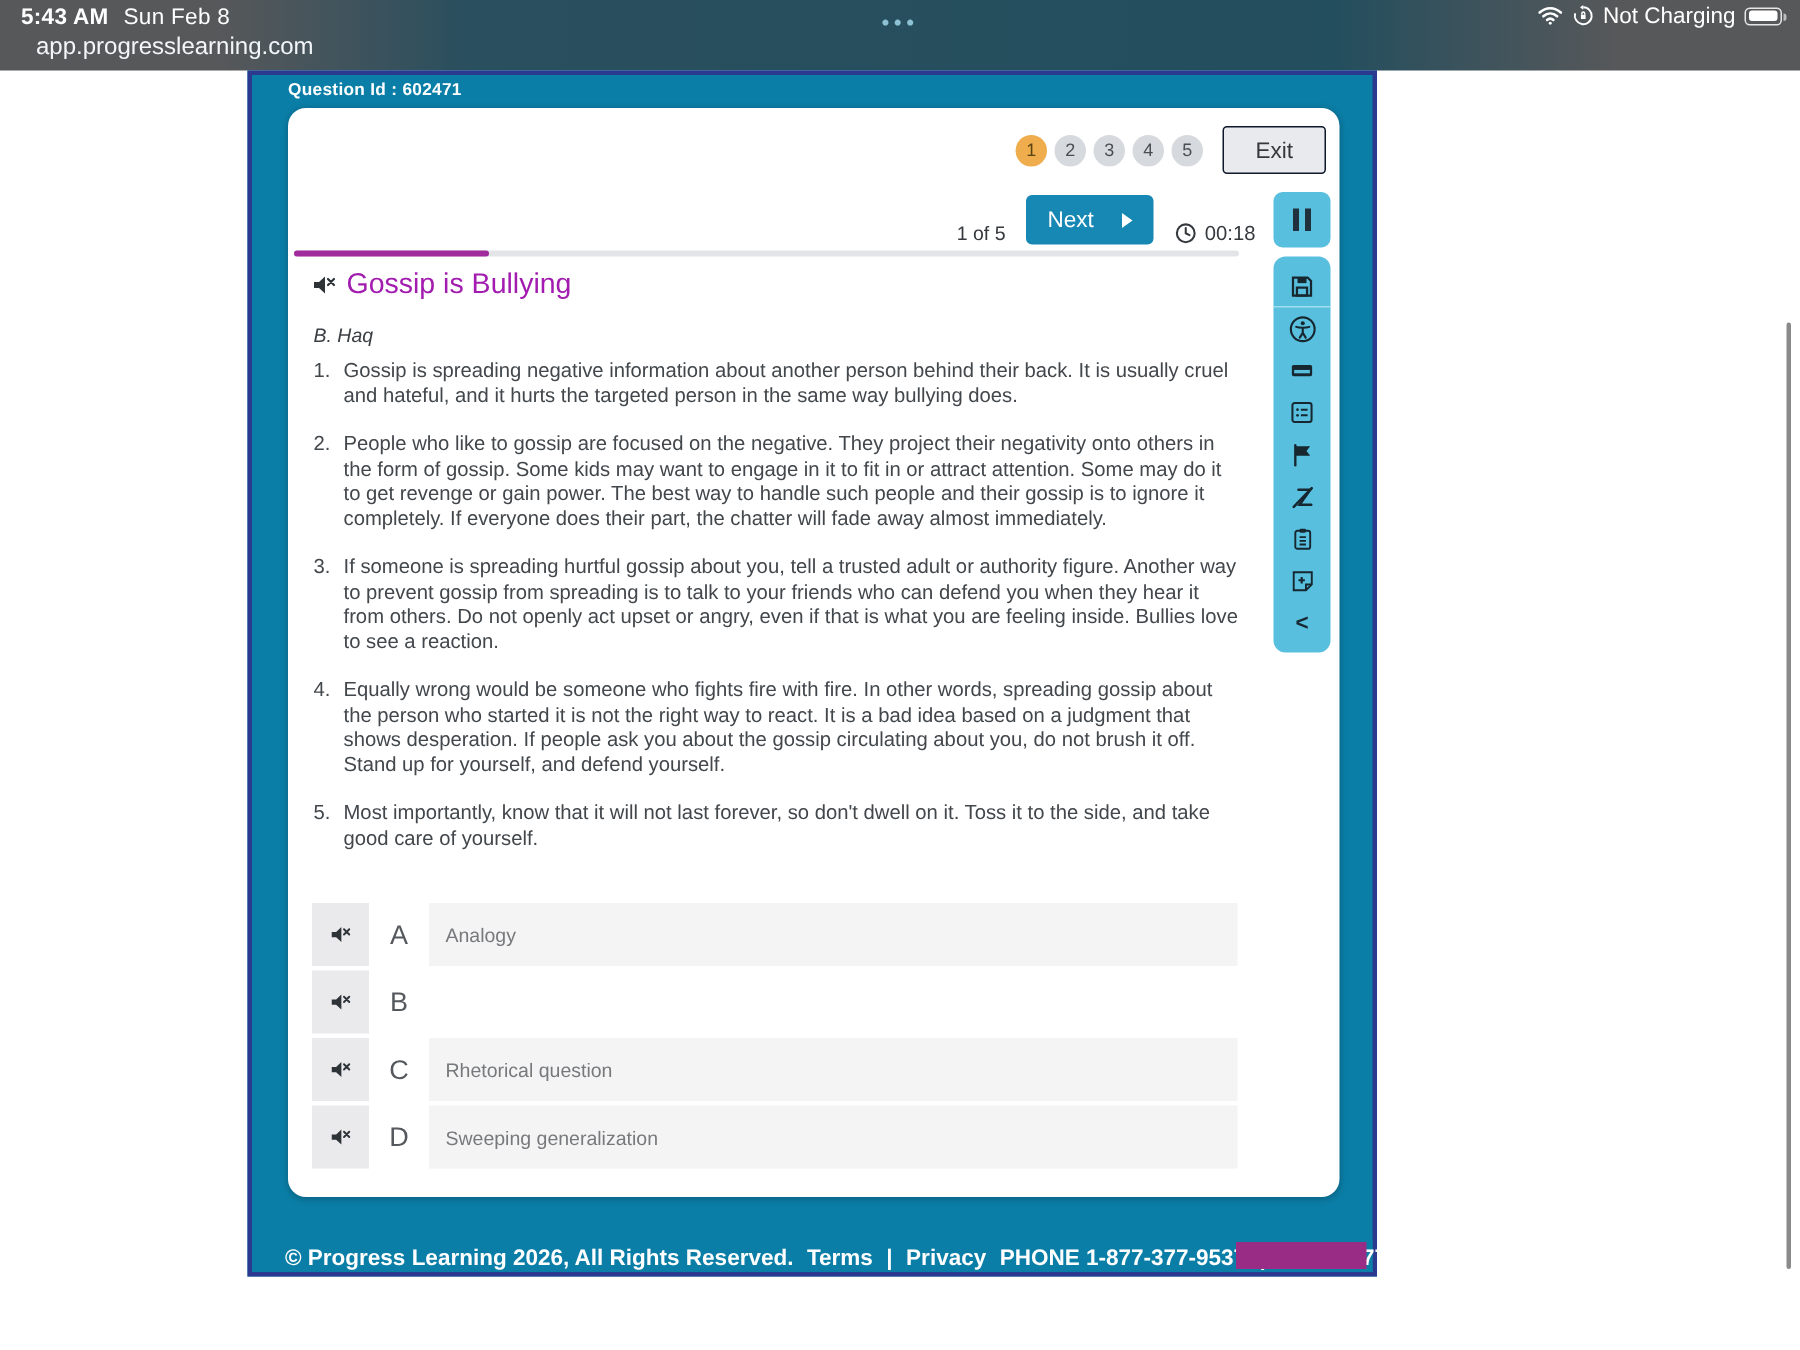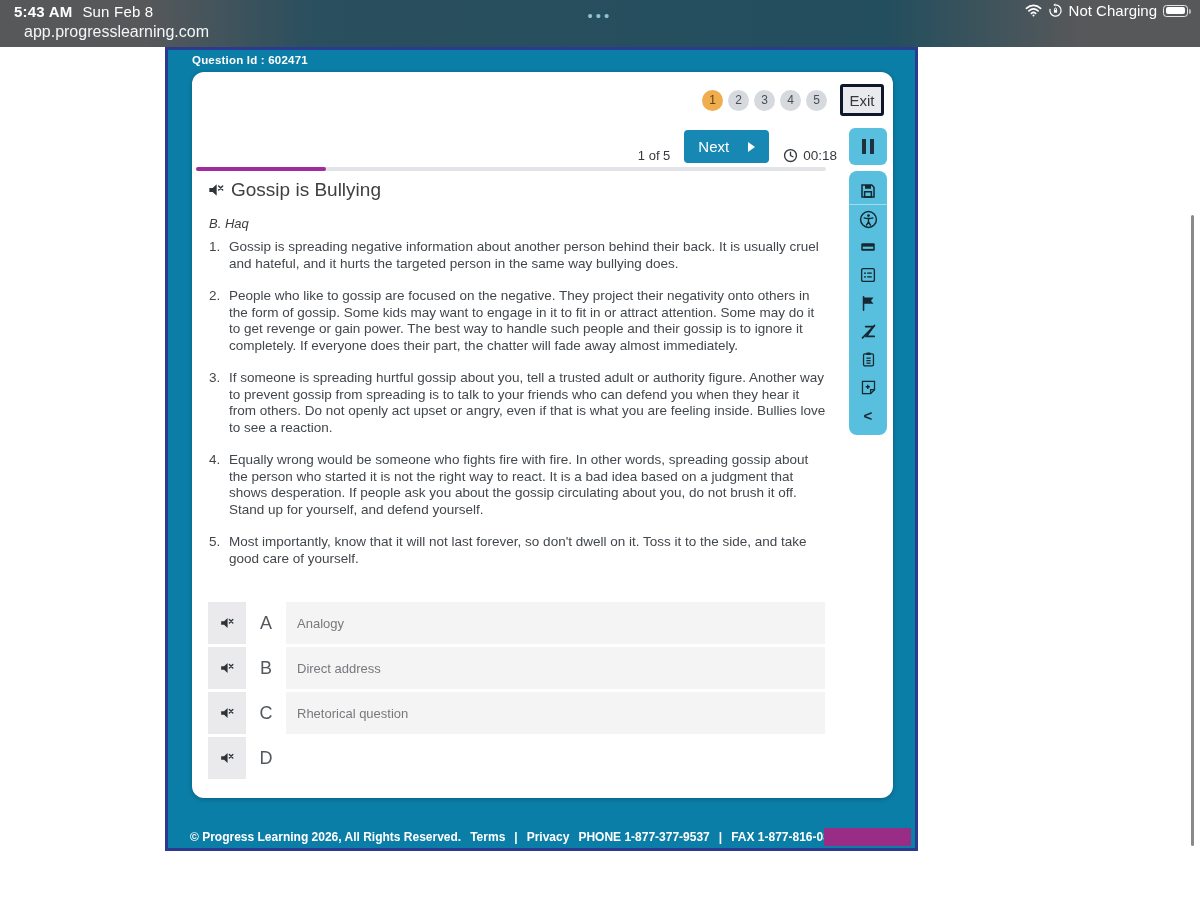"Exit" .exit-btn { border: 3px solid #0f172a -> 1px solid #0f172a; width: 44px -> 69px }
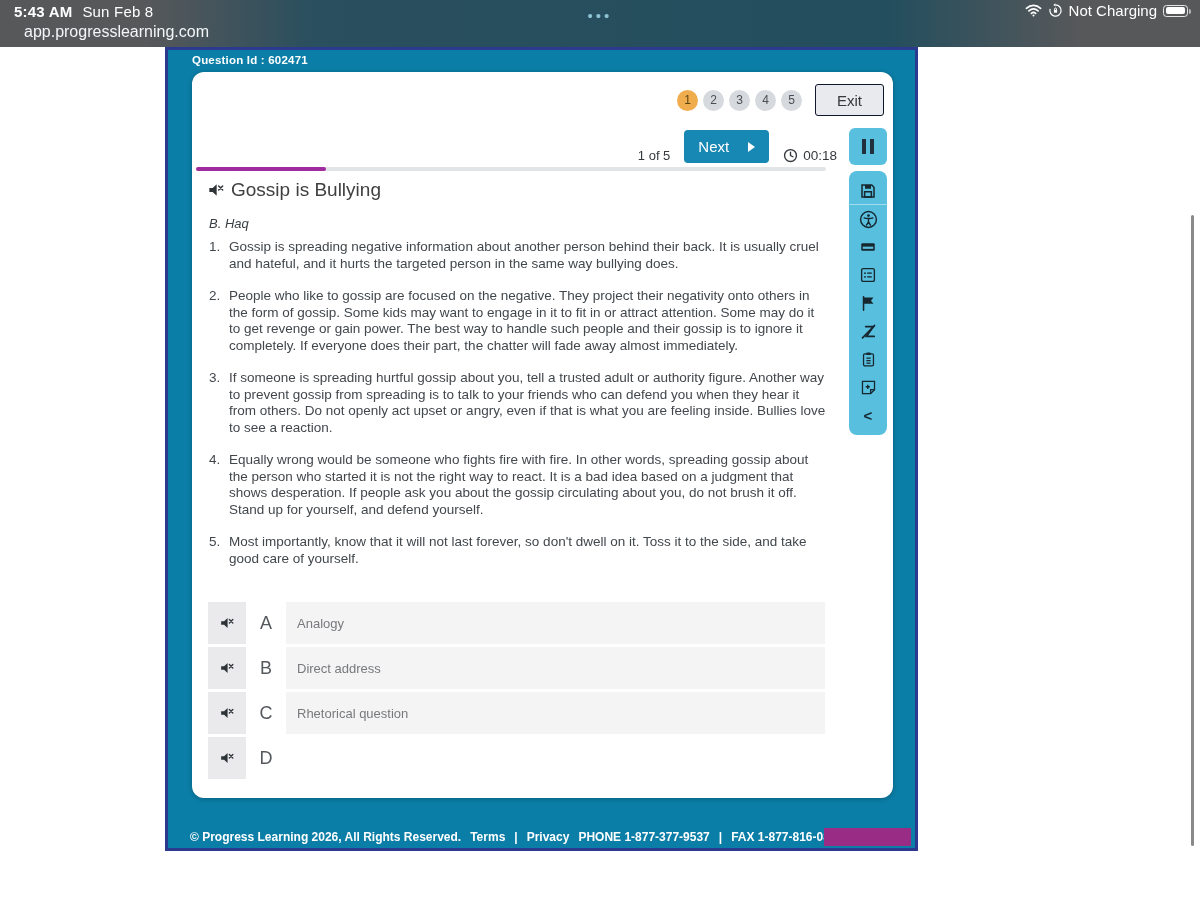"Gossip is Bullying" .title-row { color: #404040 -> #a21caf }
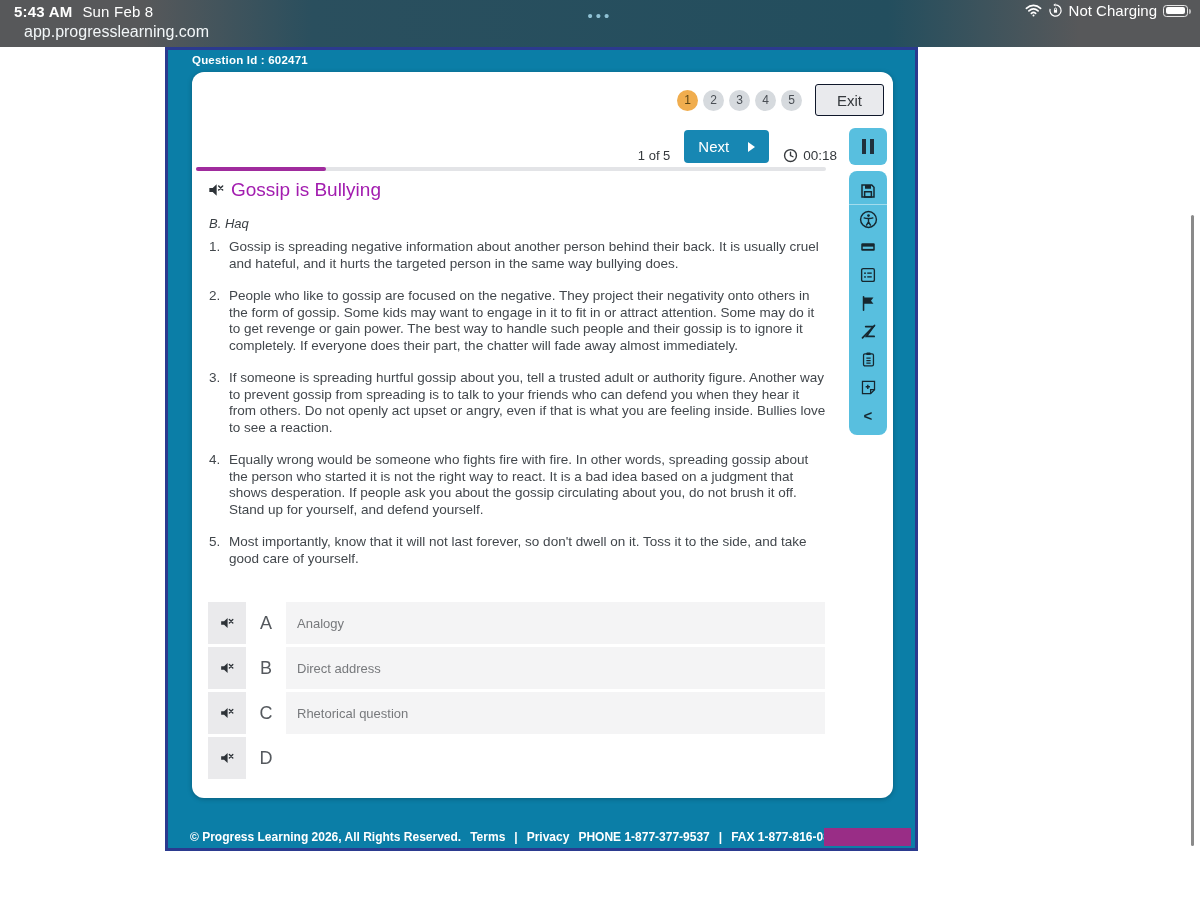"Direct address" div.acell-tx { html: <div>Direct address</div> -> none }
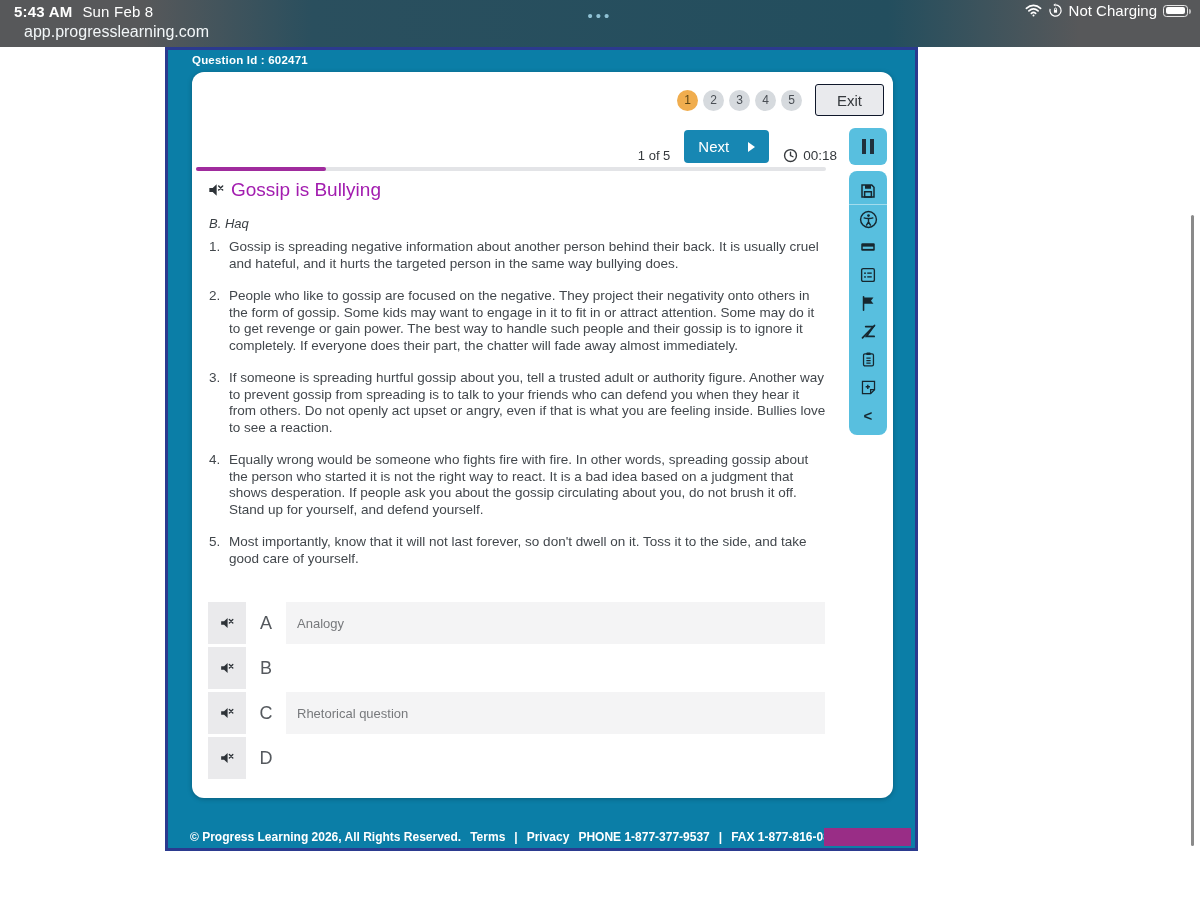"Sweeping generalization" div.acell-tx { html: none -> <div>Sweeping generalization</div> }
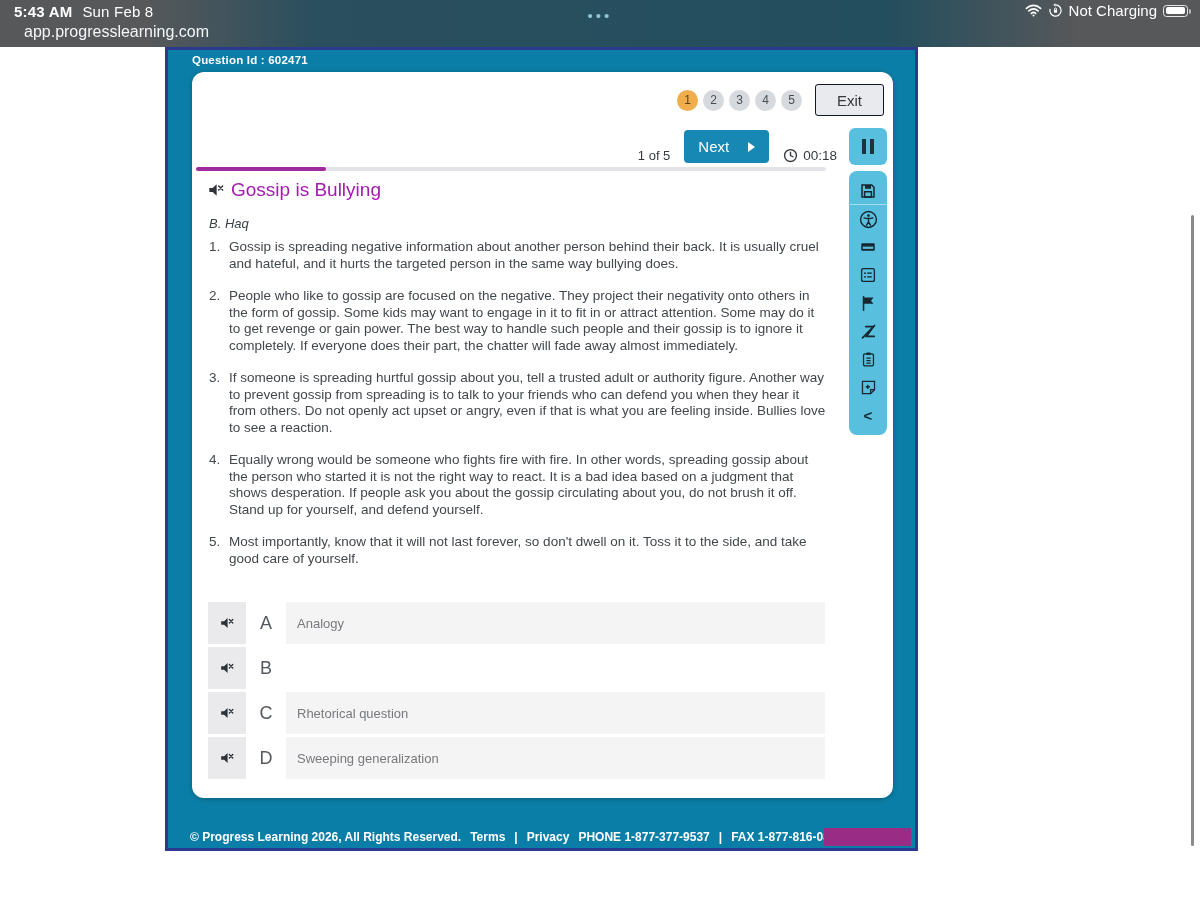"© Progress Learning 2026, All" .footer-text { font-size: 12px -> 15px }
